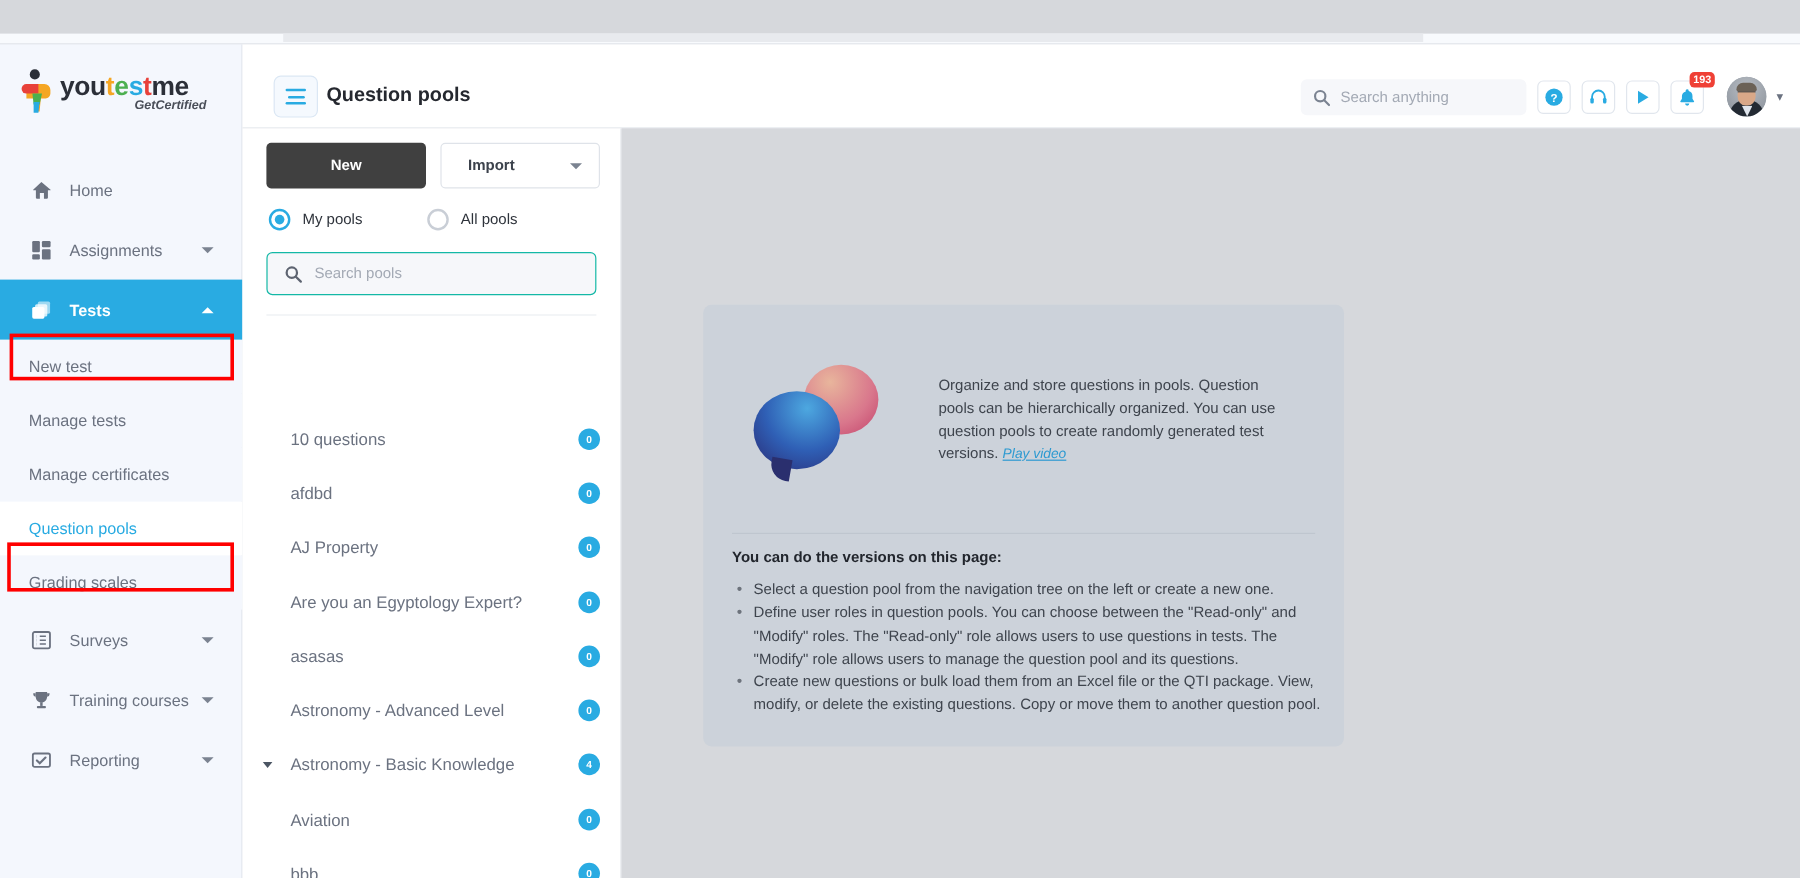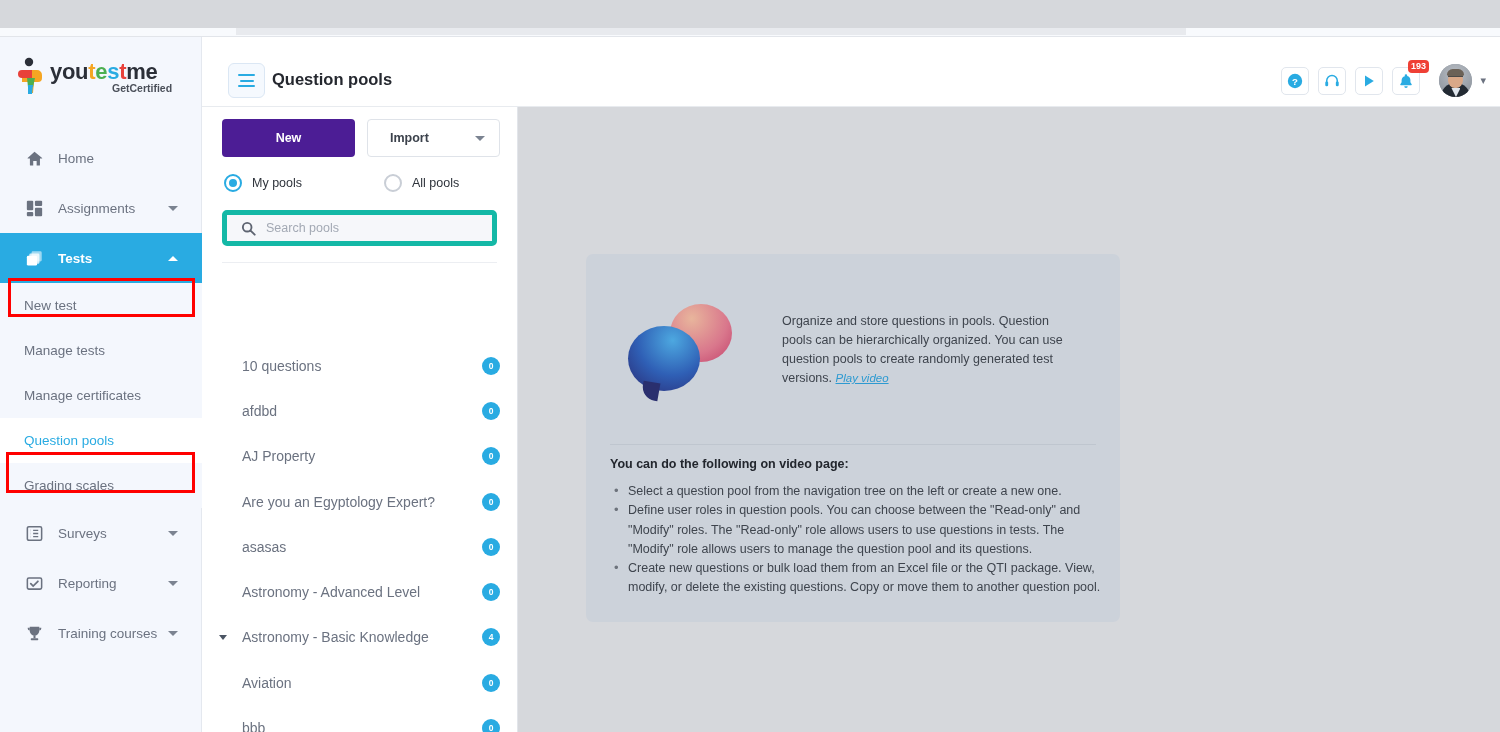"GetCertified" .logo-sub { font-style: none -> italic }
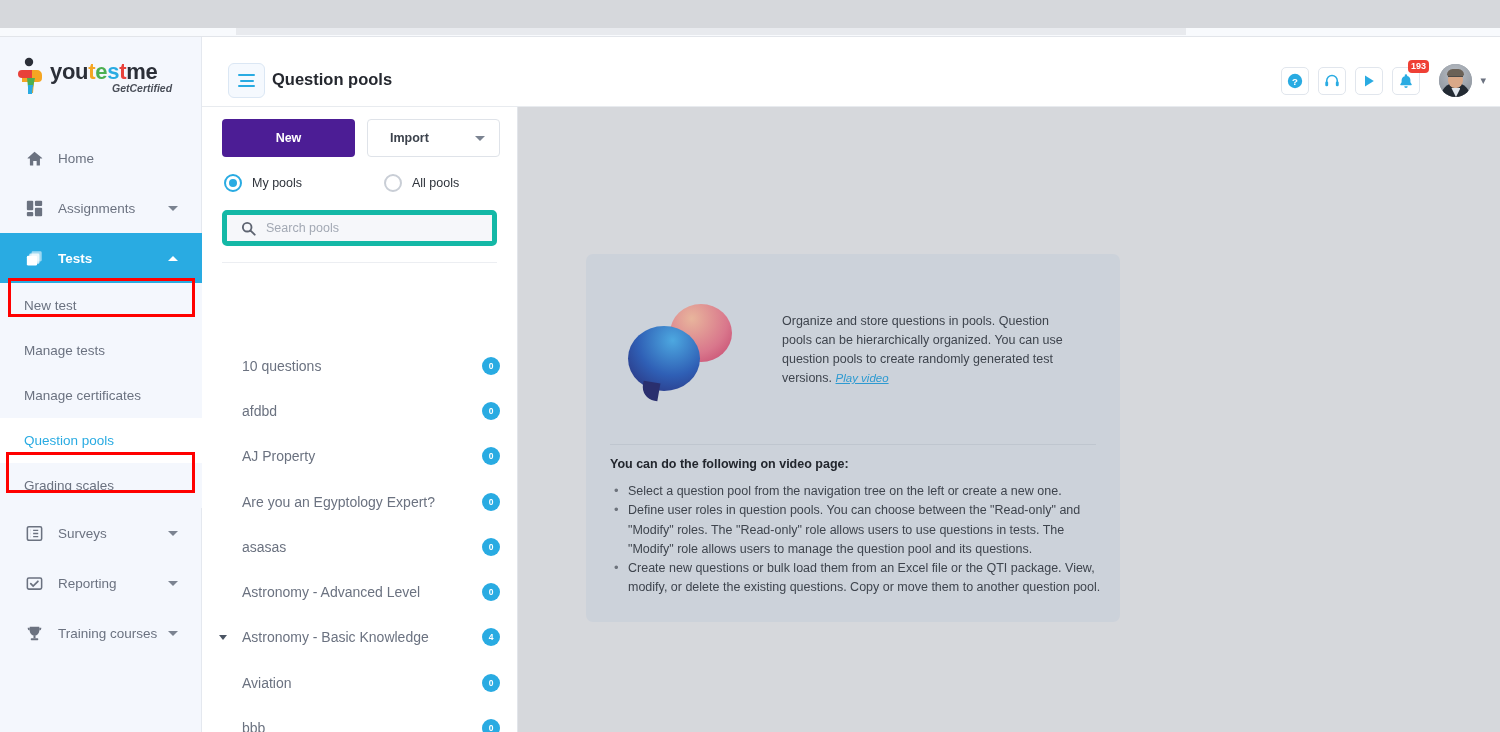"Search anything" div.hsearch { html: none -> <div> <span> <svg> <circle></circle> <path></path> </svg> </span> <input> </div> }
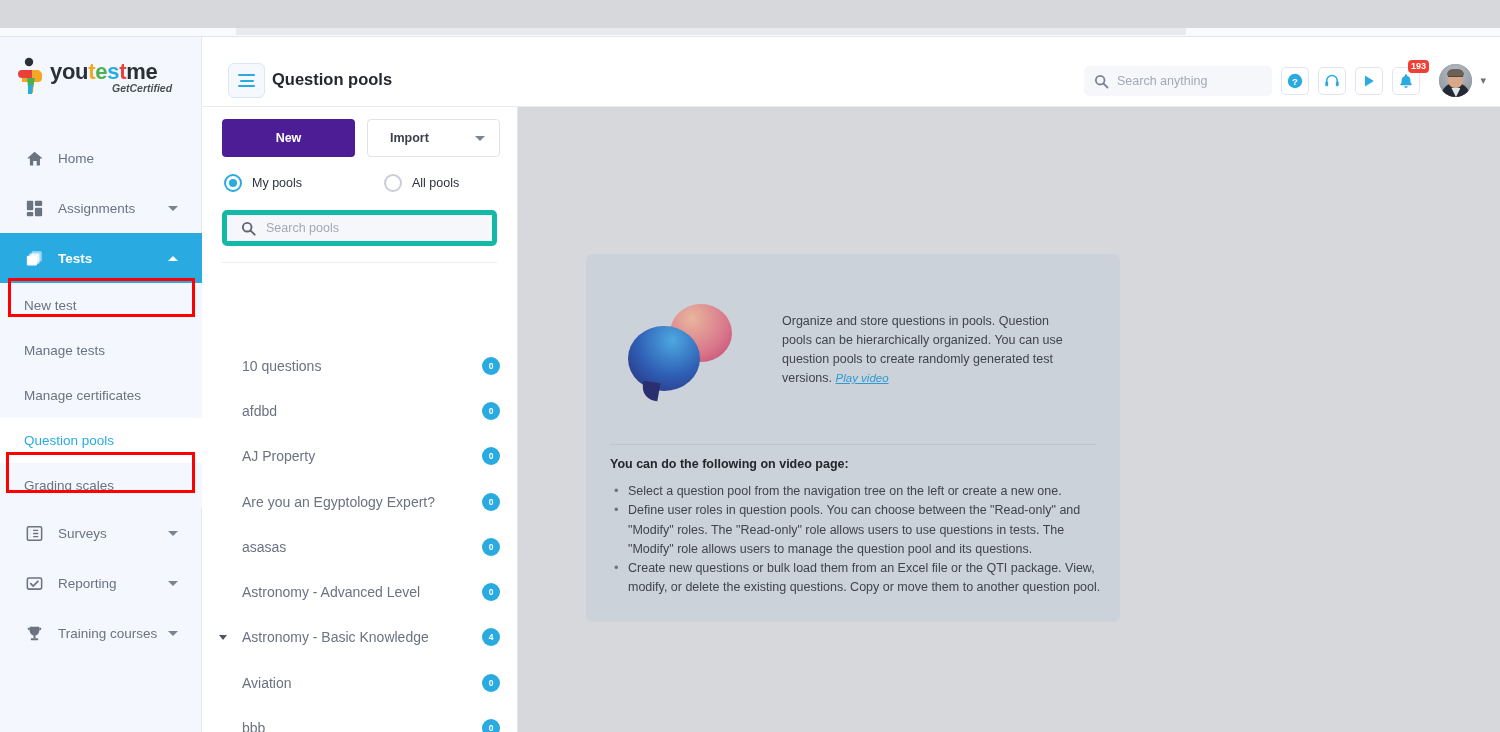"New" .btn-new { background: #4c1d95 -> #404040 }
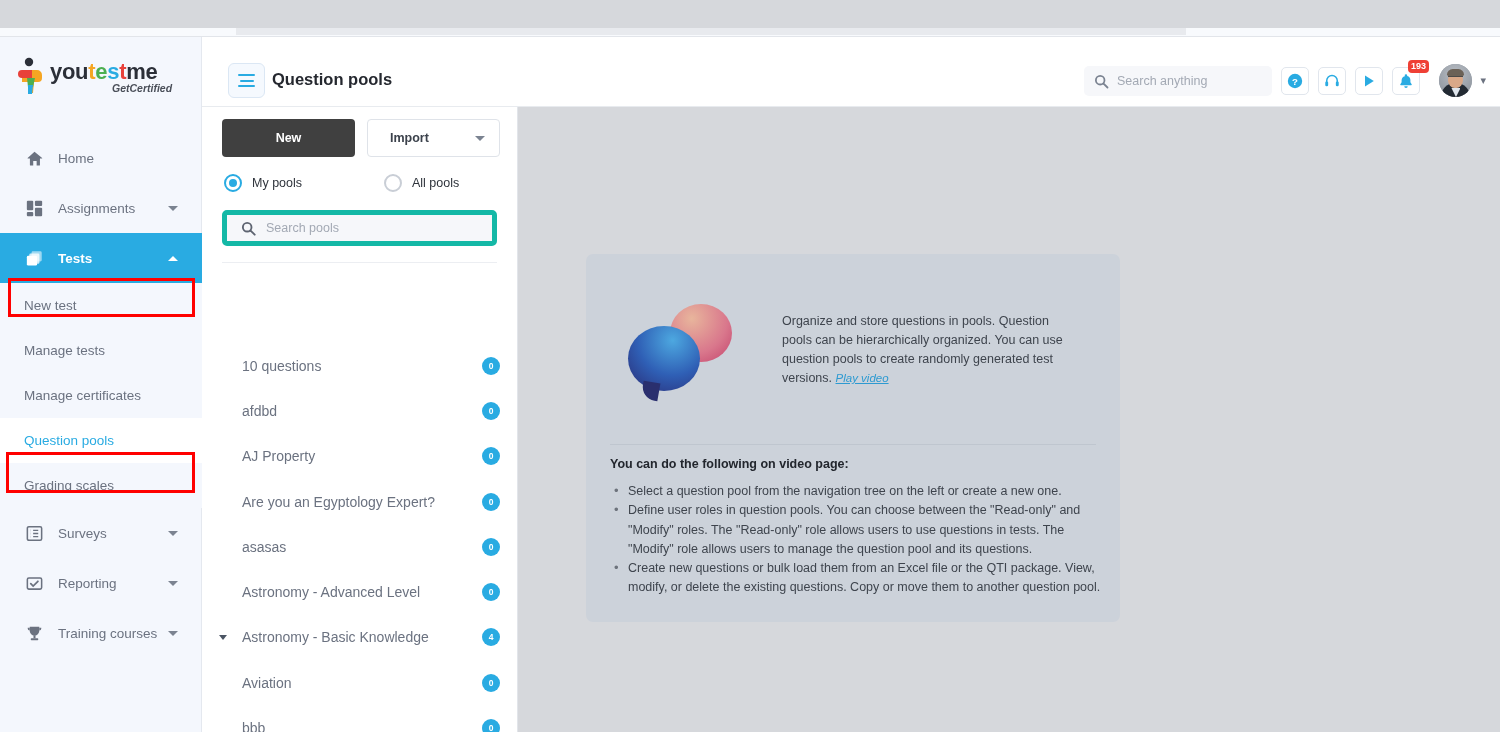"My pools" .radio:first-child { width: 160px -> 132px }
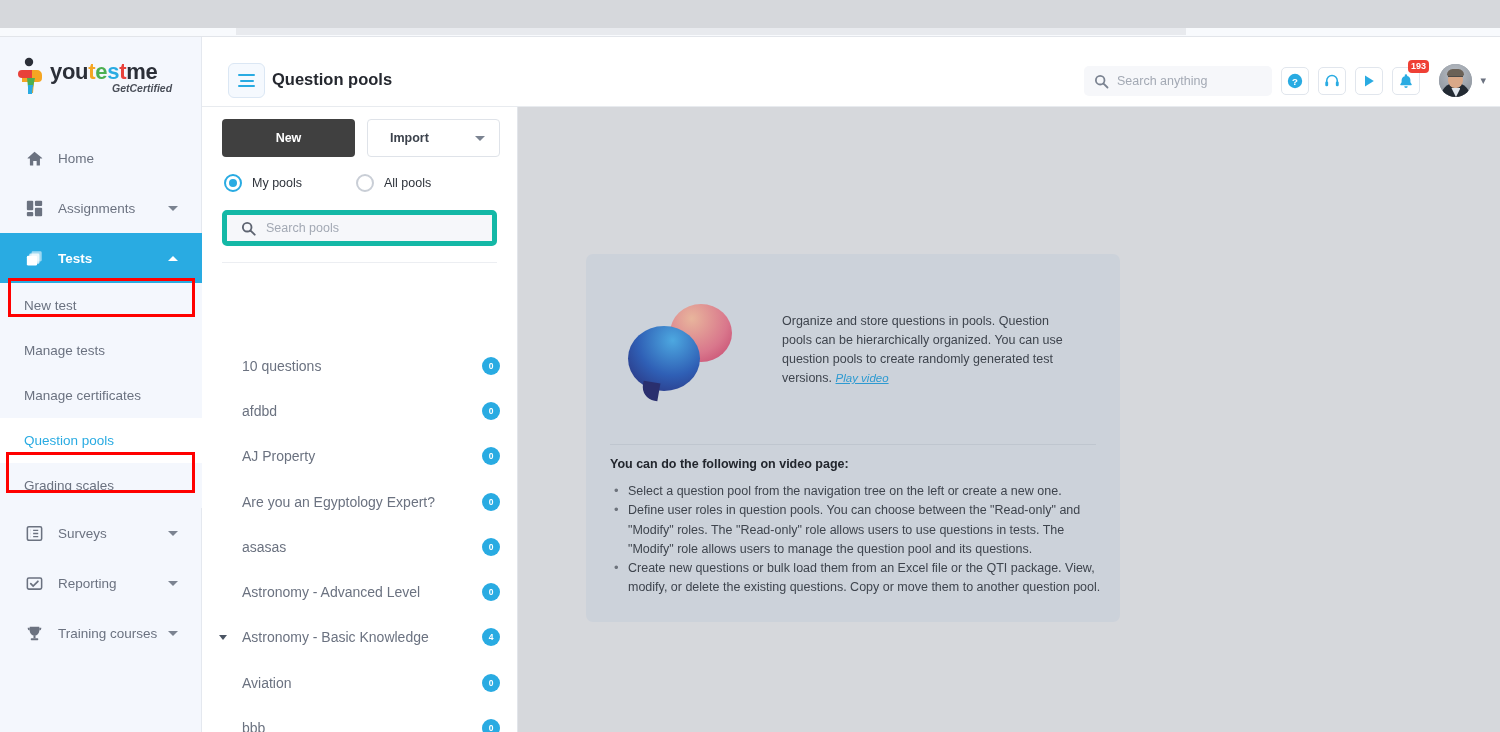"Search pools" .psearch { border: 5px solid #14b8a6 -> 1px solid #14b8a6 }
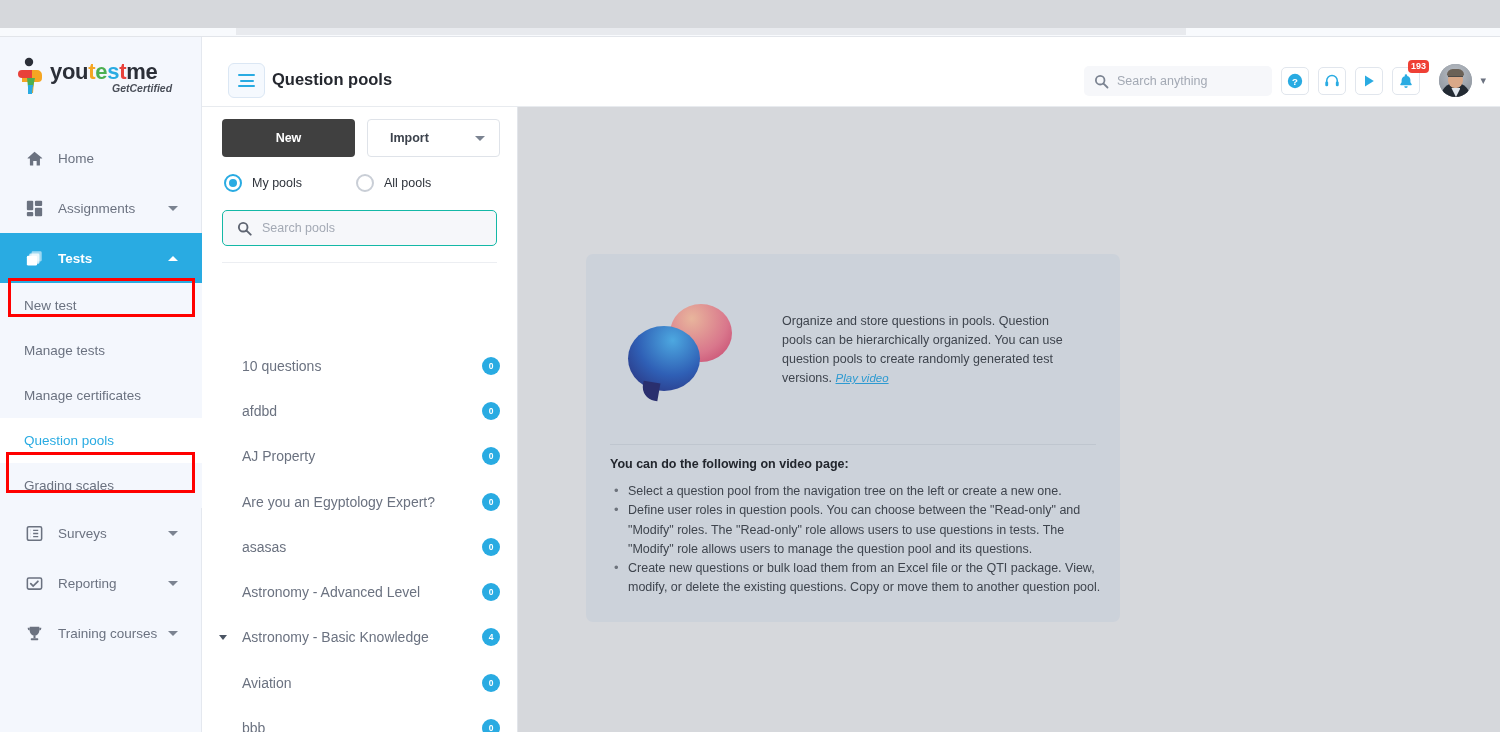"You can do the following" div.card-h { text: following on video -> versions on this }
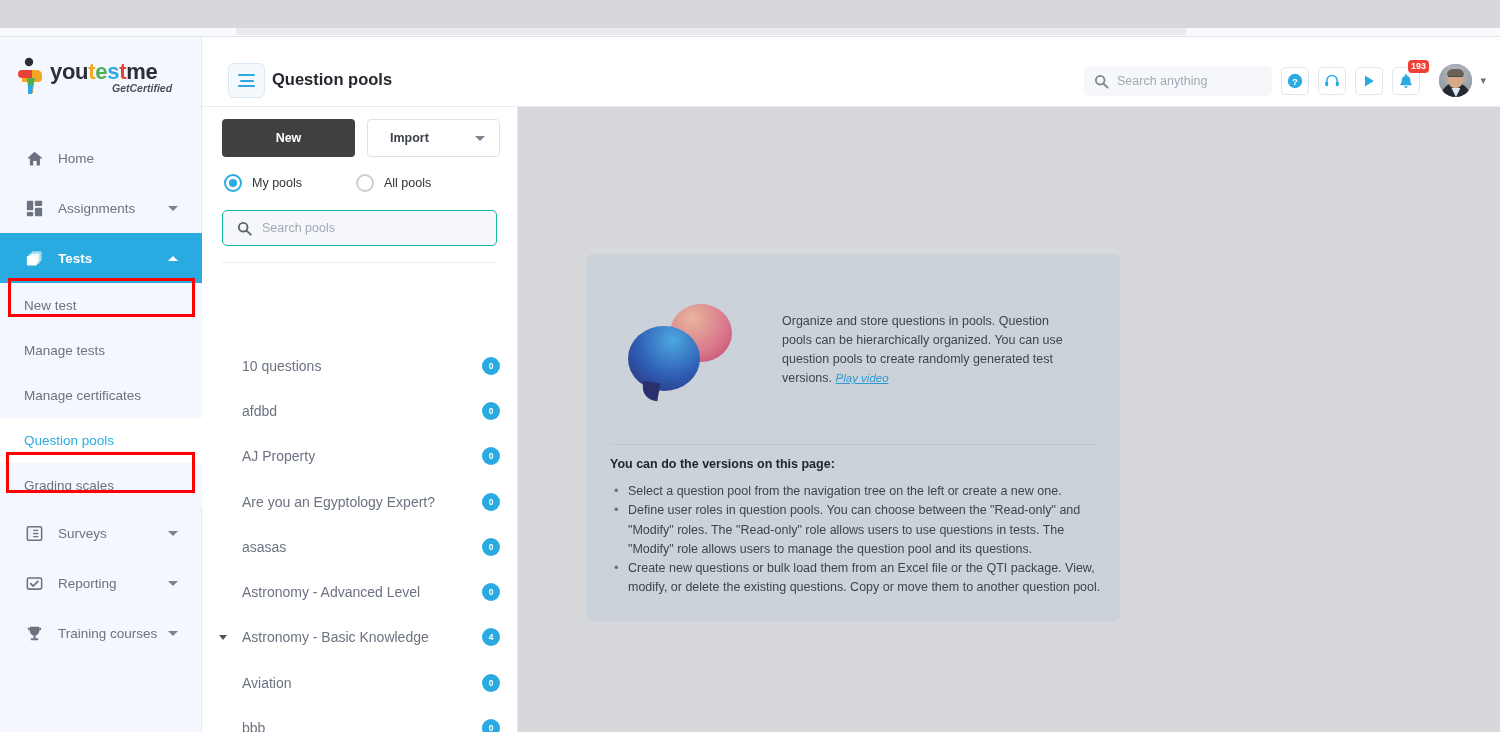"Reporting" div.nav-item { order: before "Training courses" -> after "Training courses" }
